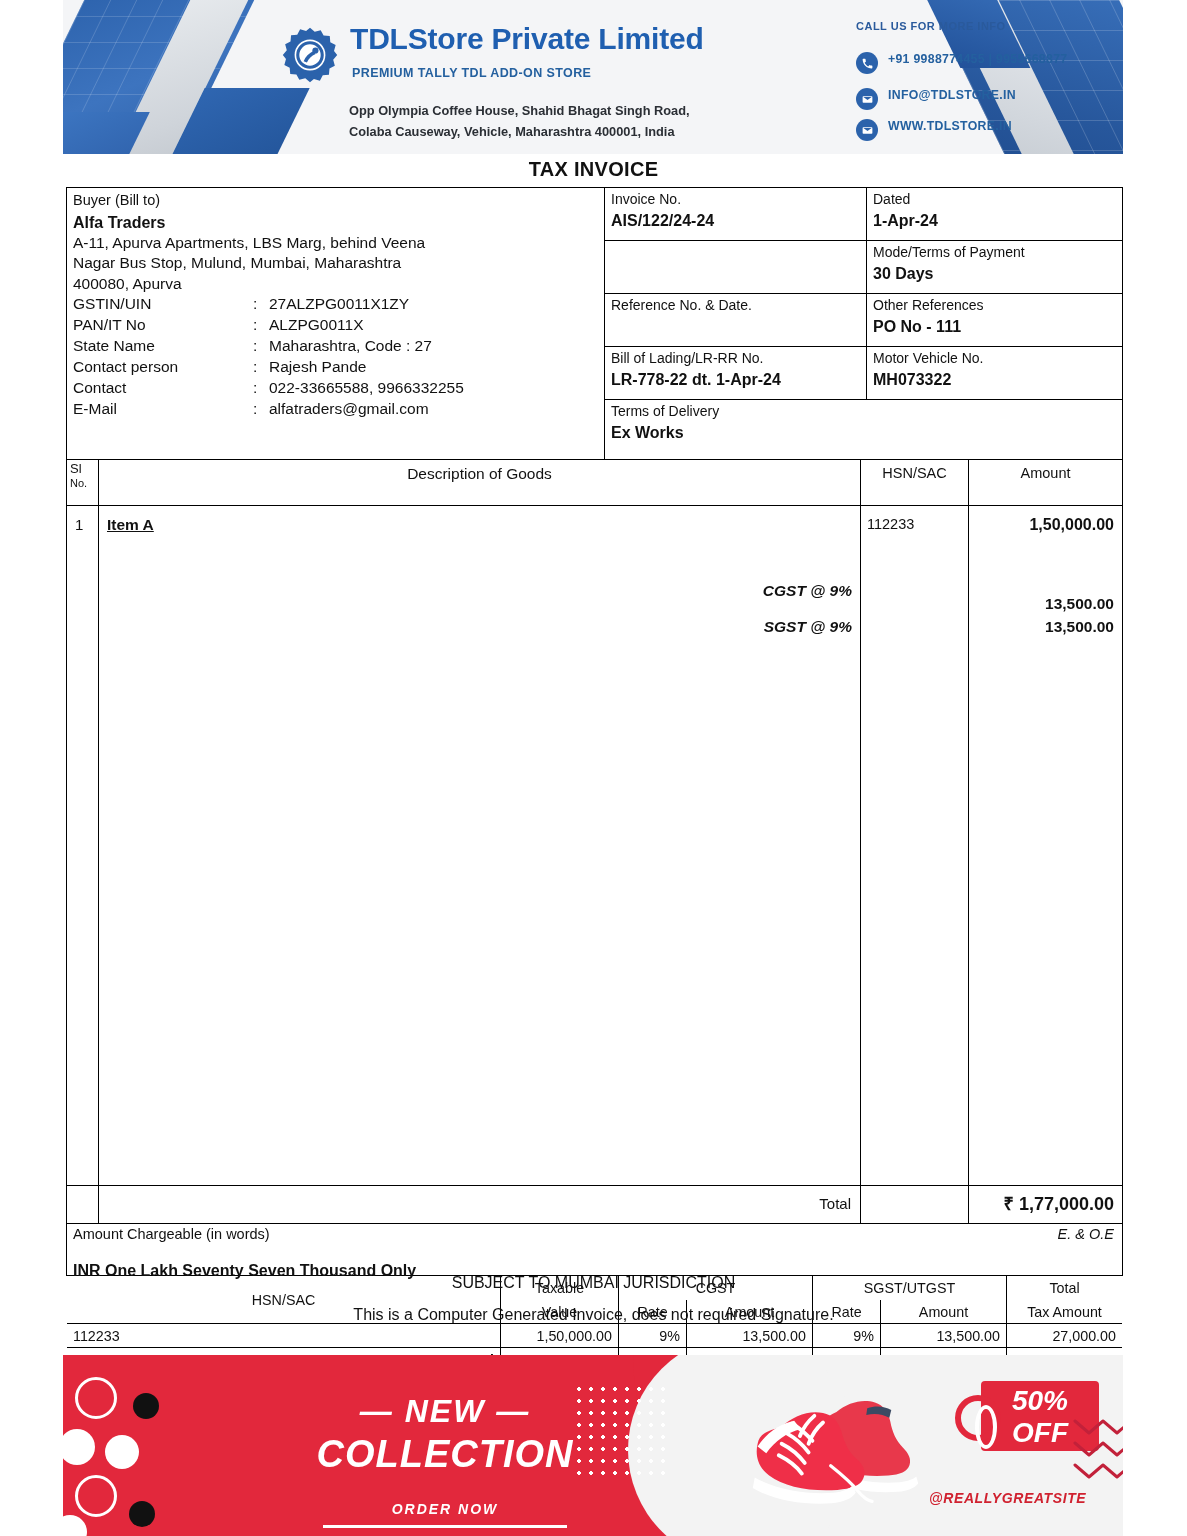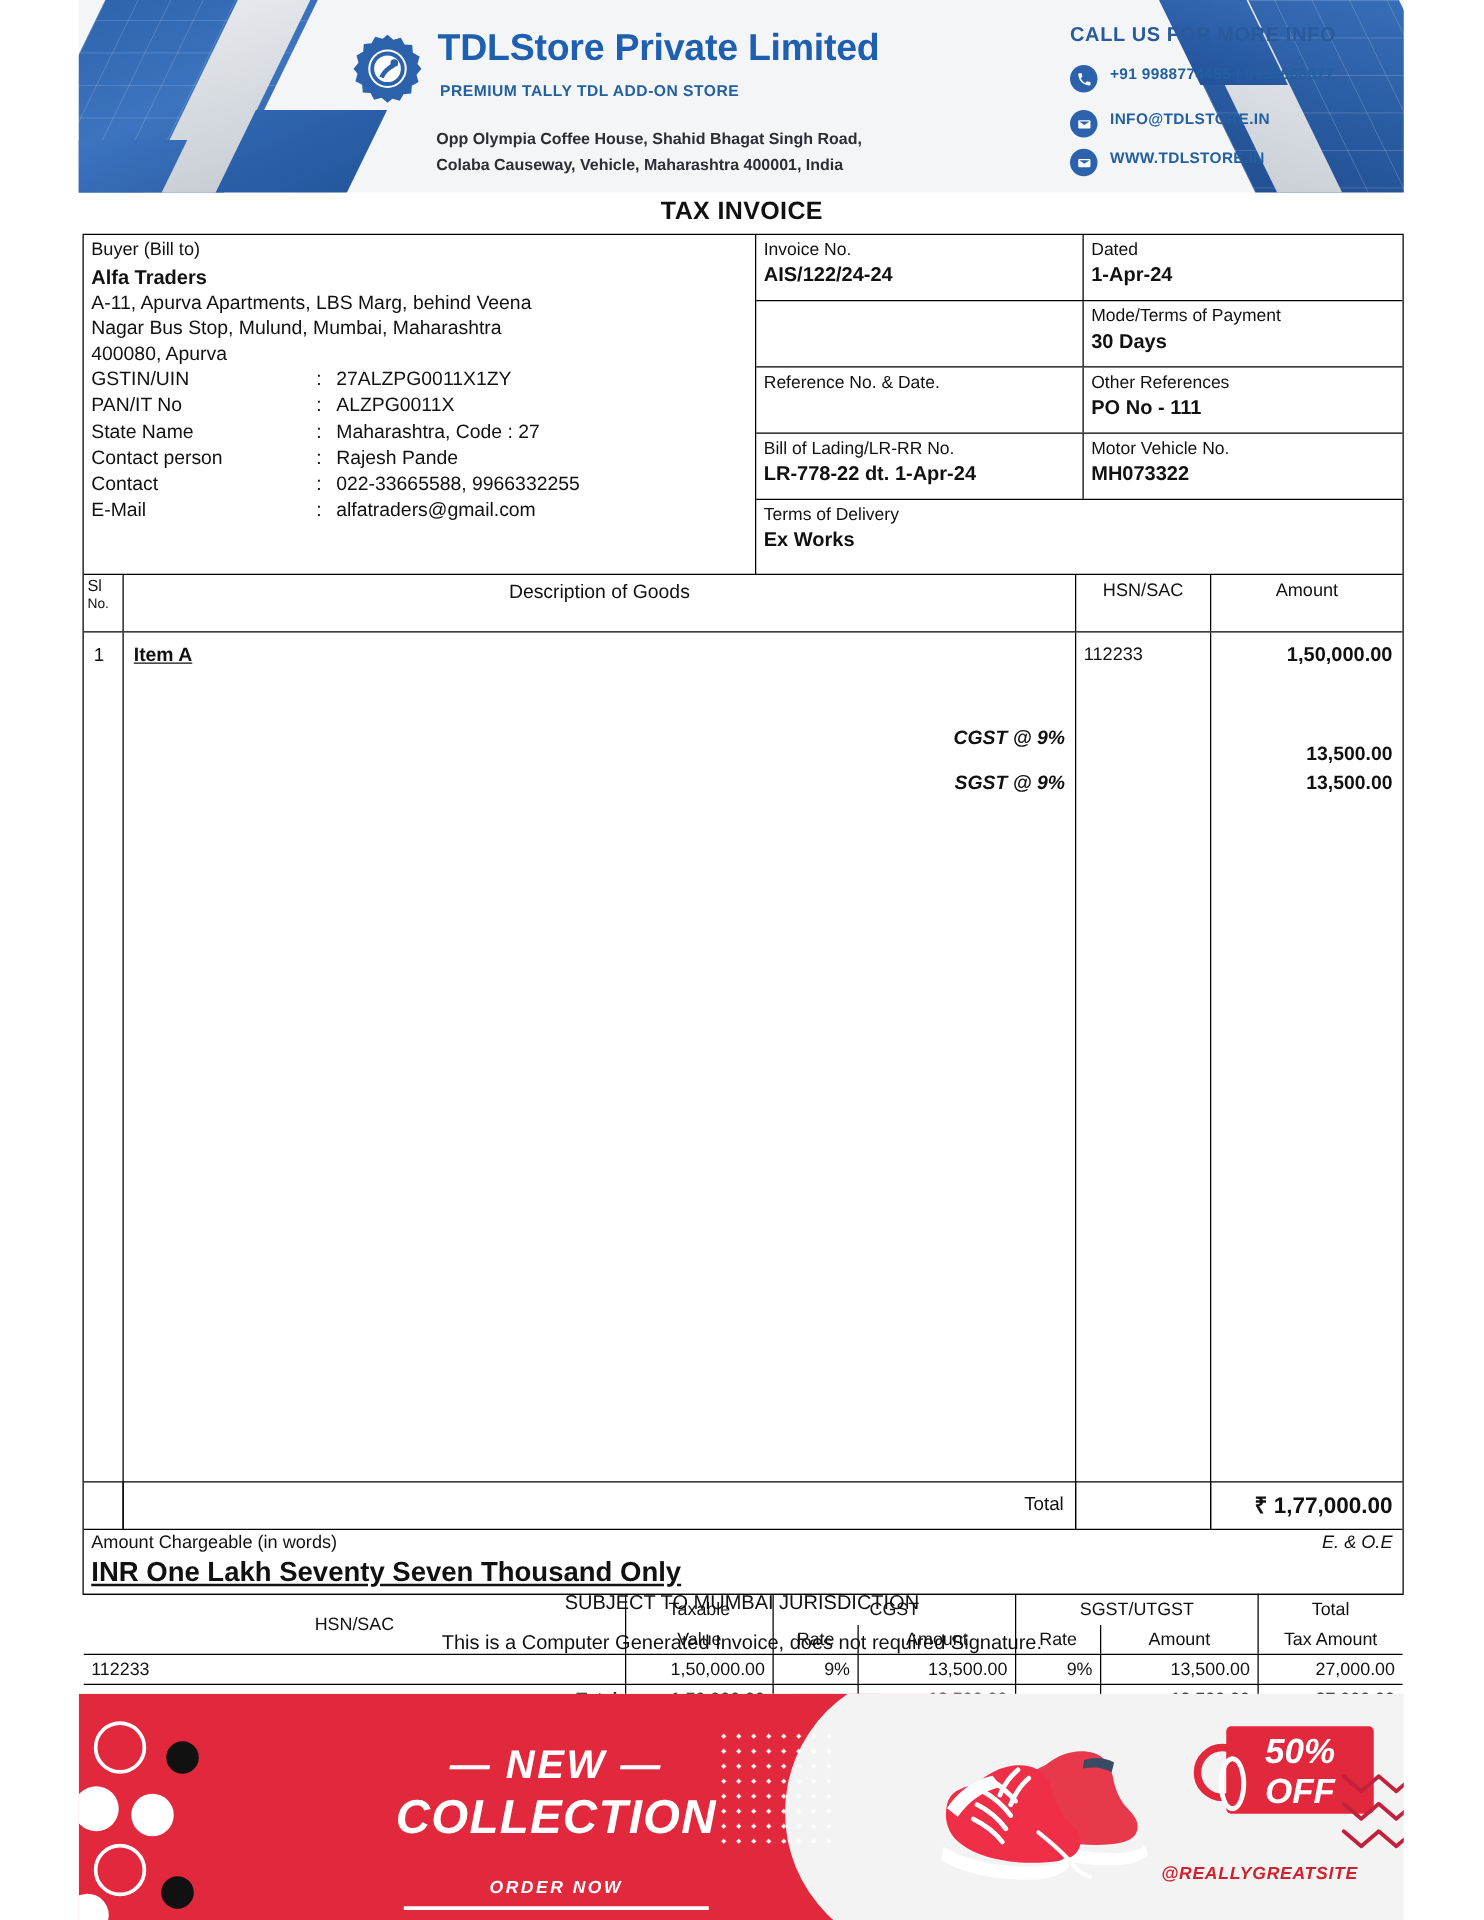"CALL US FOR MORE INFO" .call-lbl { font-size: 16px -> 11px }
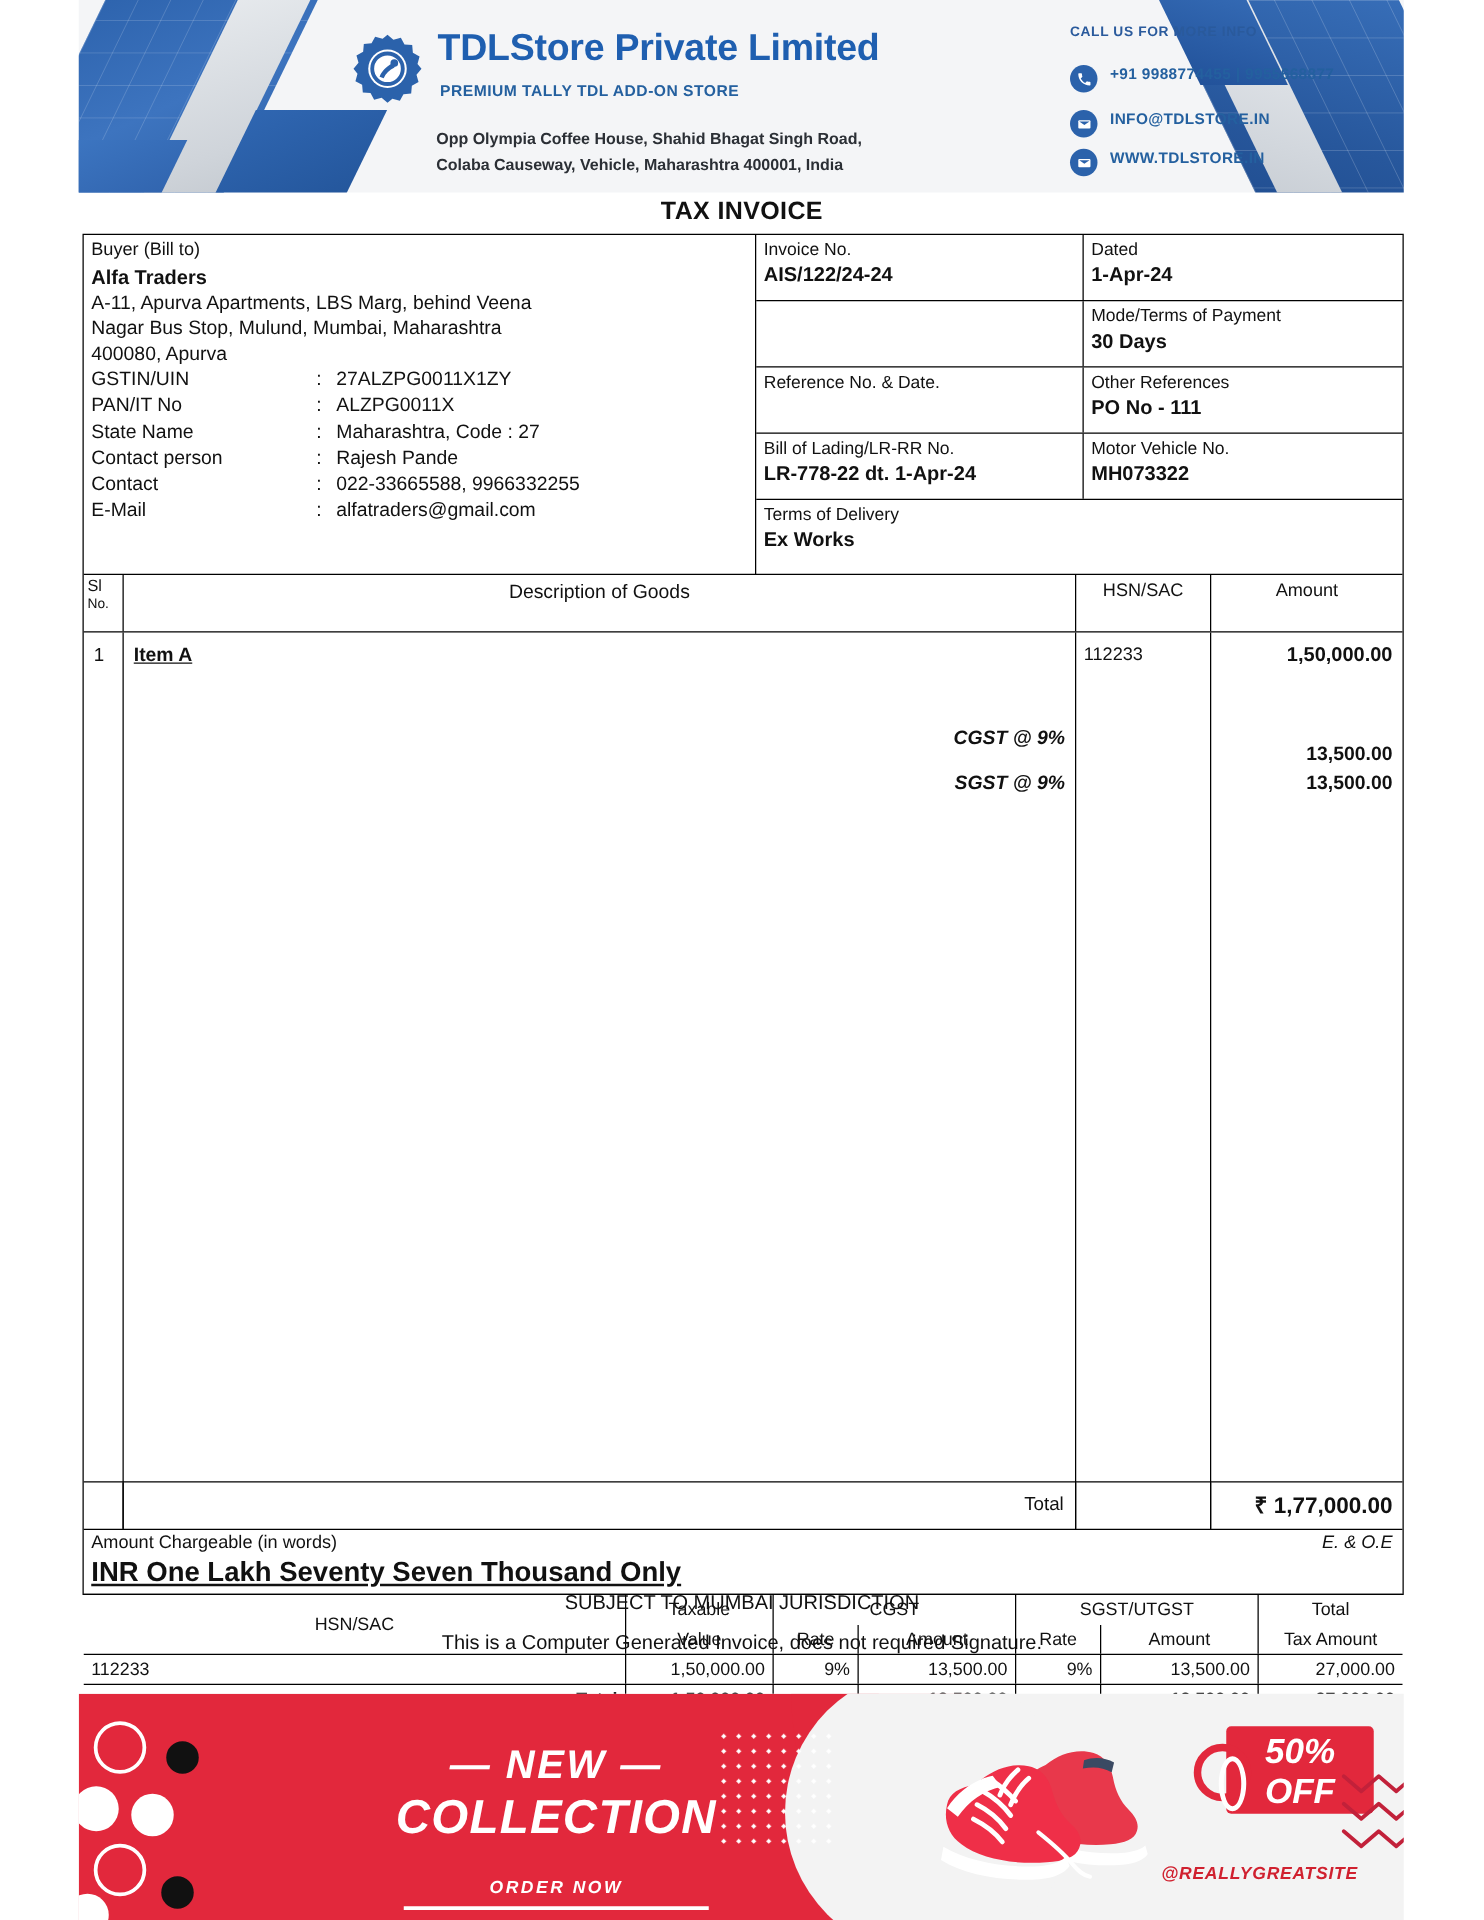"INR One Lakh Seventy Seven" .chg-val { font-size: 22px -> 16px; margin-top: 3px -> 20px; text-decoration: underline -> none }
